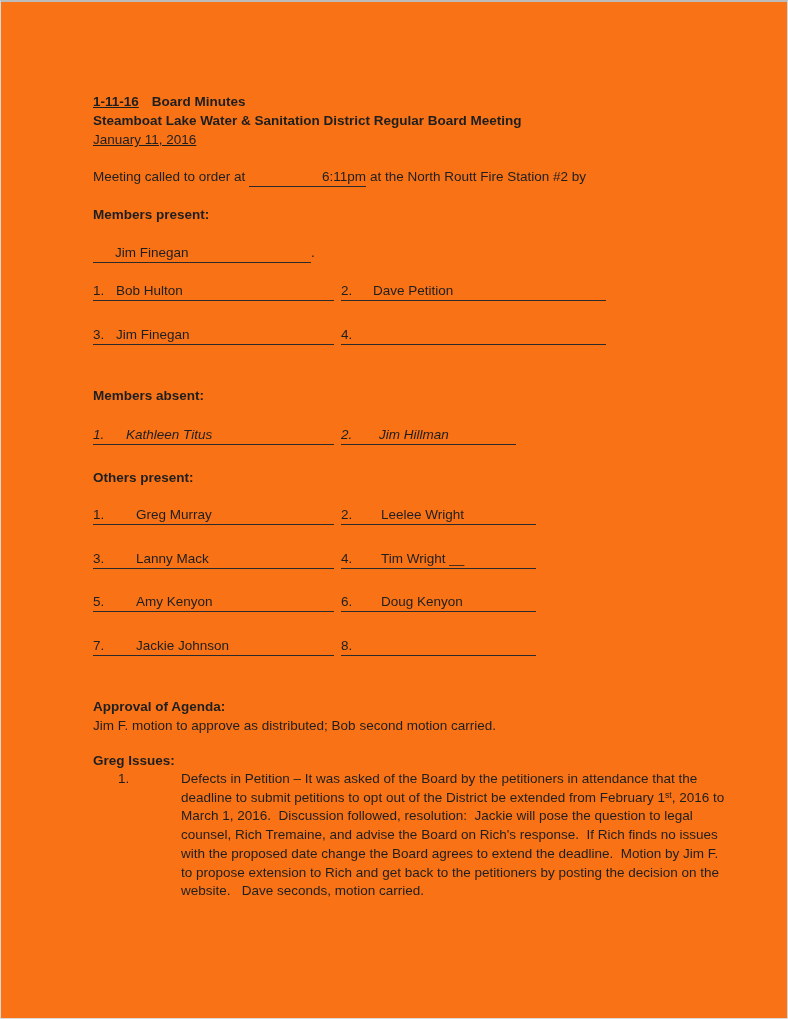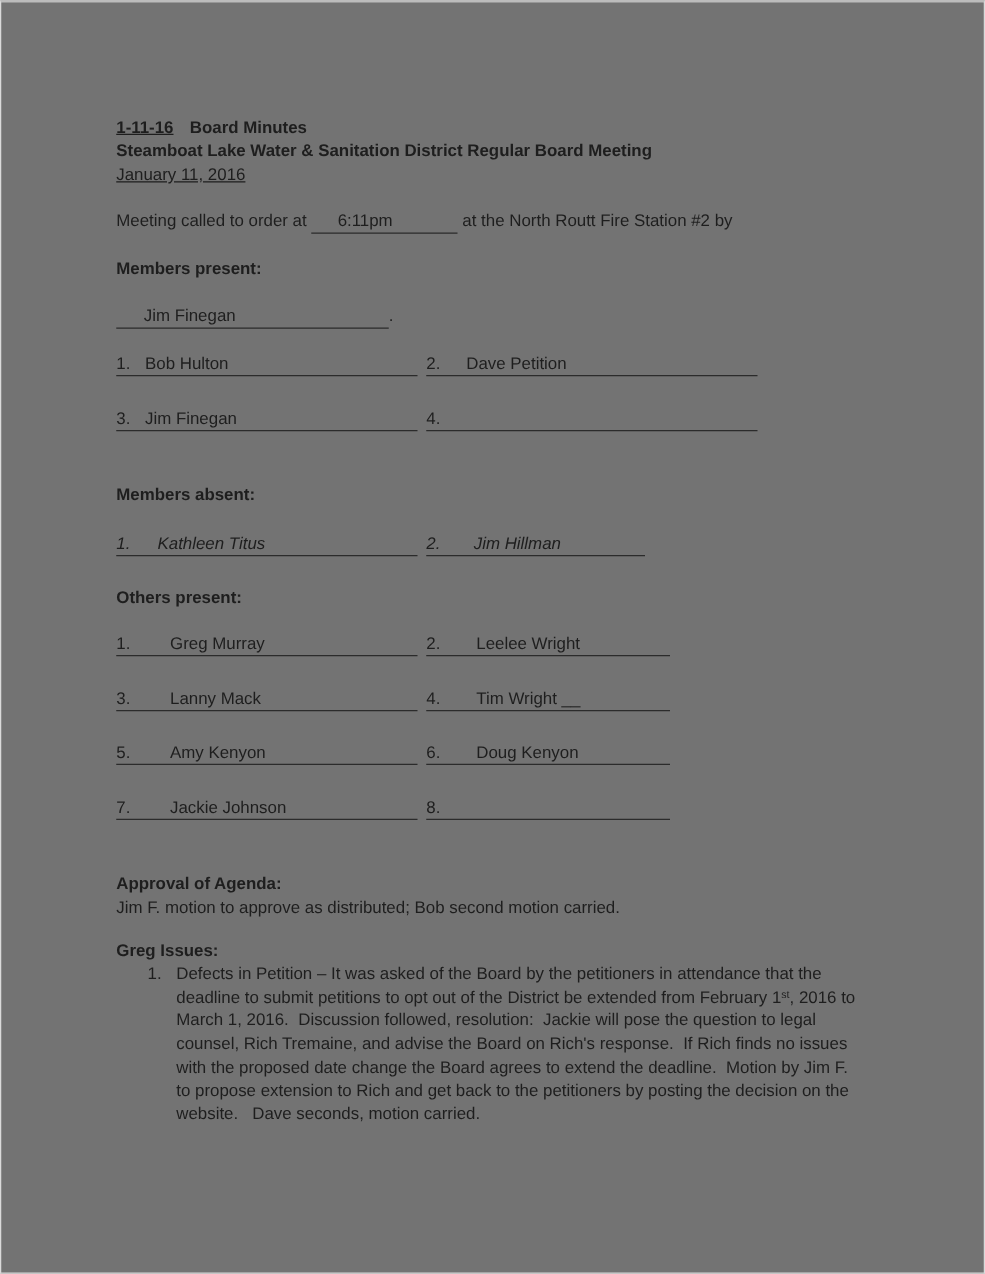"1-11-16 Board Minutes" .page { background: #737373 -> #f97316 }
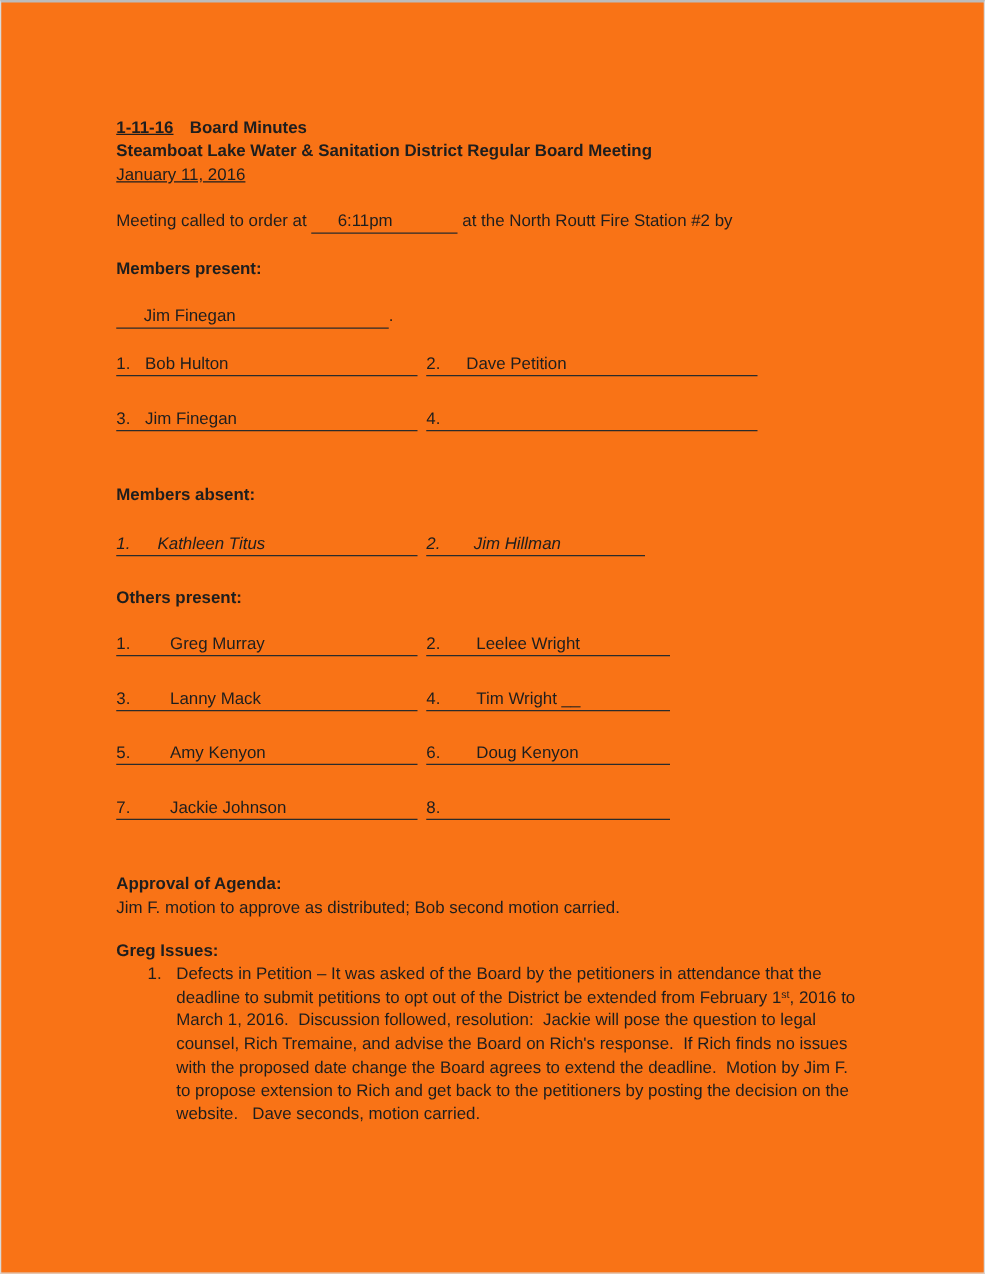"6:11pm" .time-blank { text-align: none -> right }
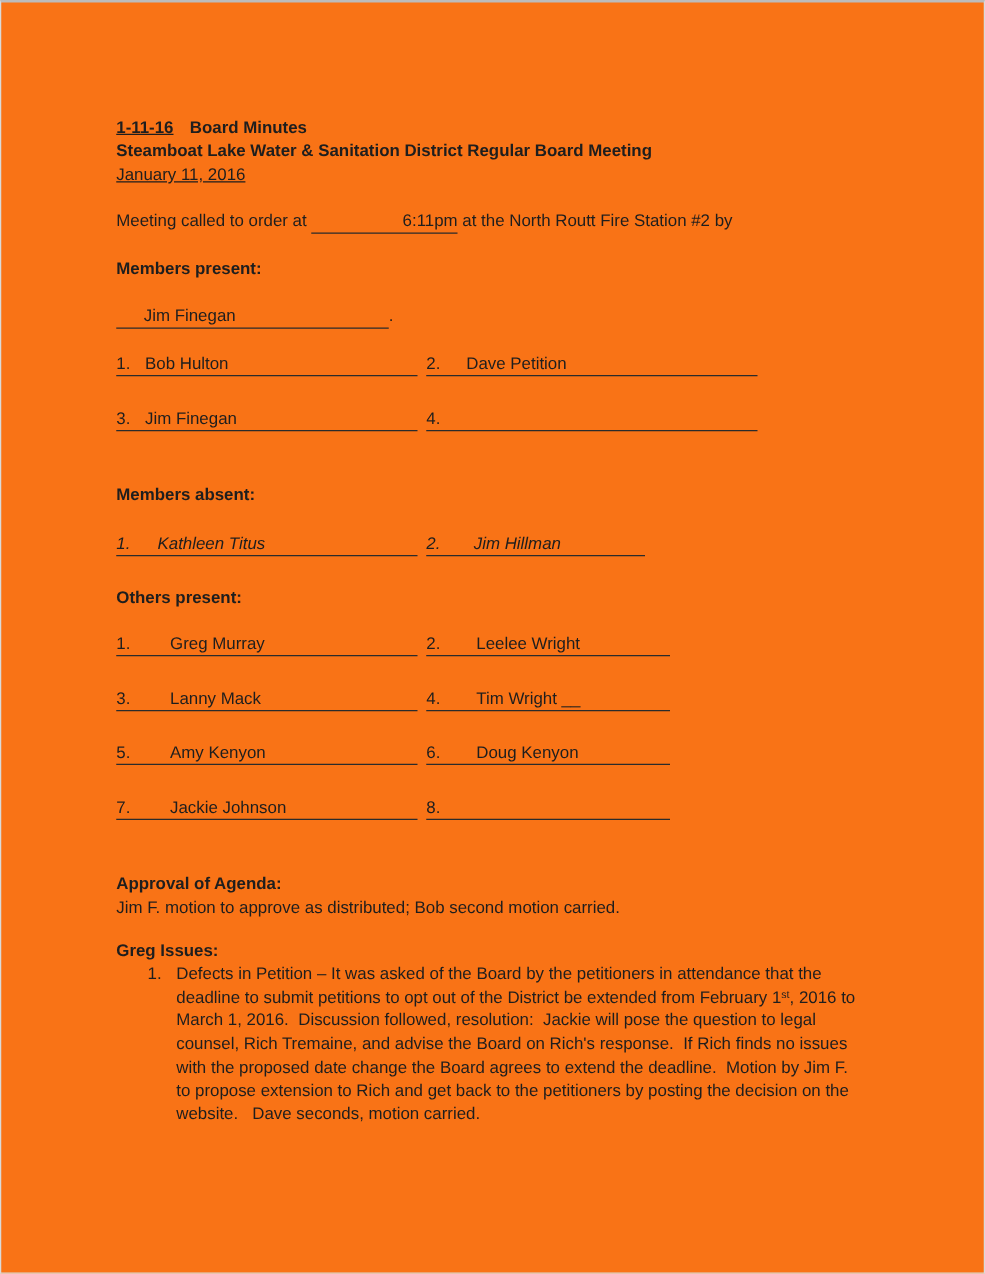"Defects in Petition – It" .issue-text { margin-left: none -> 40px }
